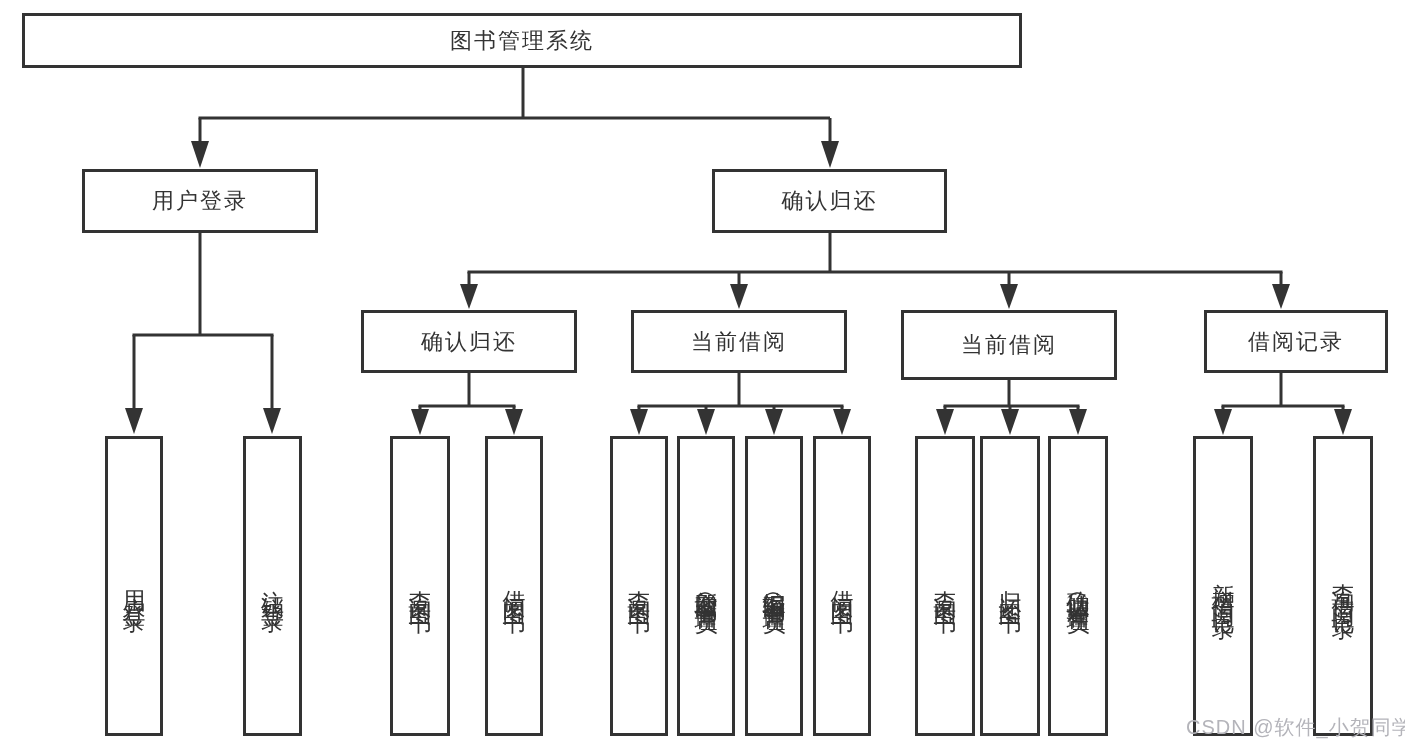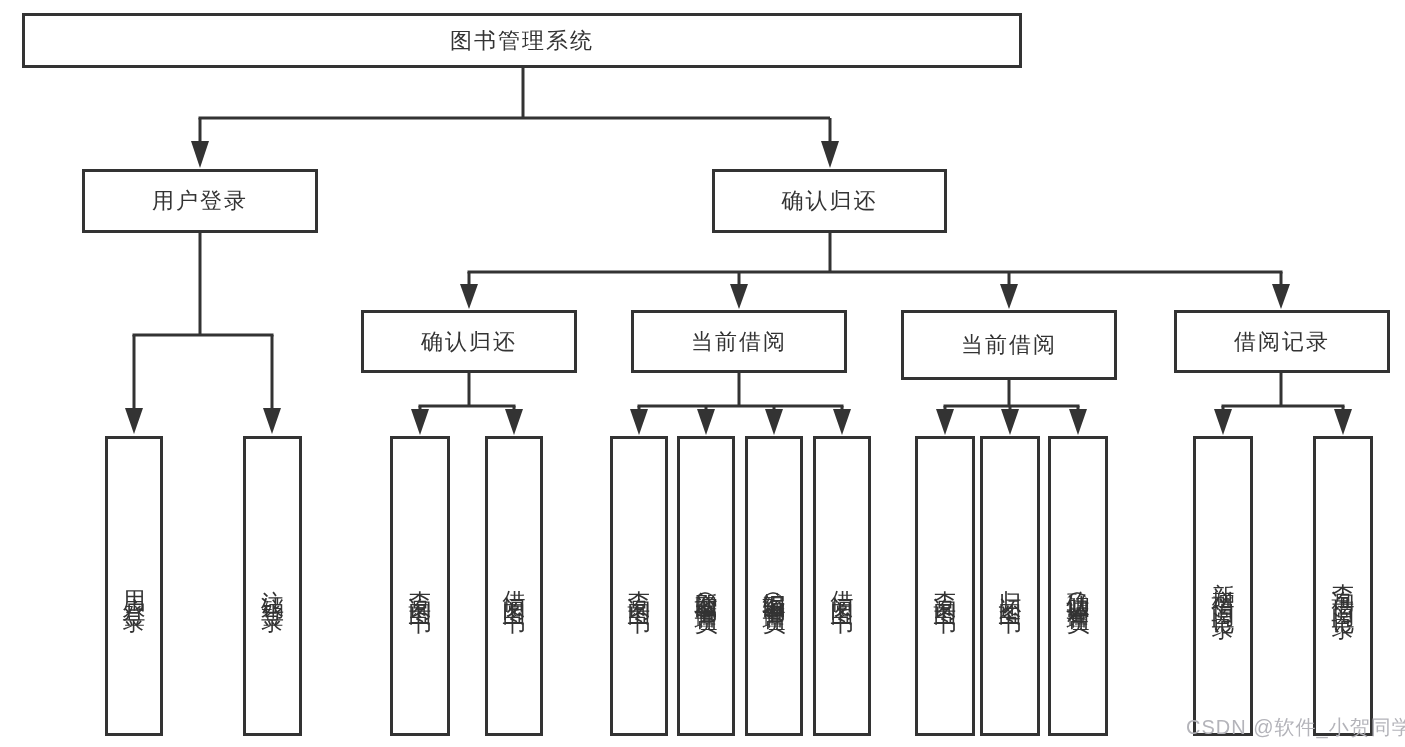"借阅记录" div.hbox { left: 1174px -> 1204px; width: 216px -> 184px }
